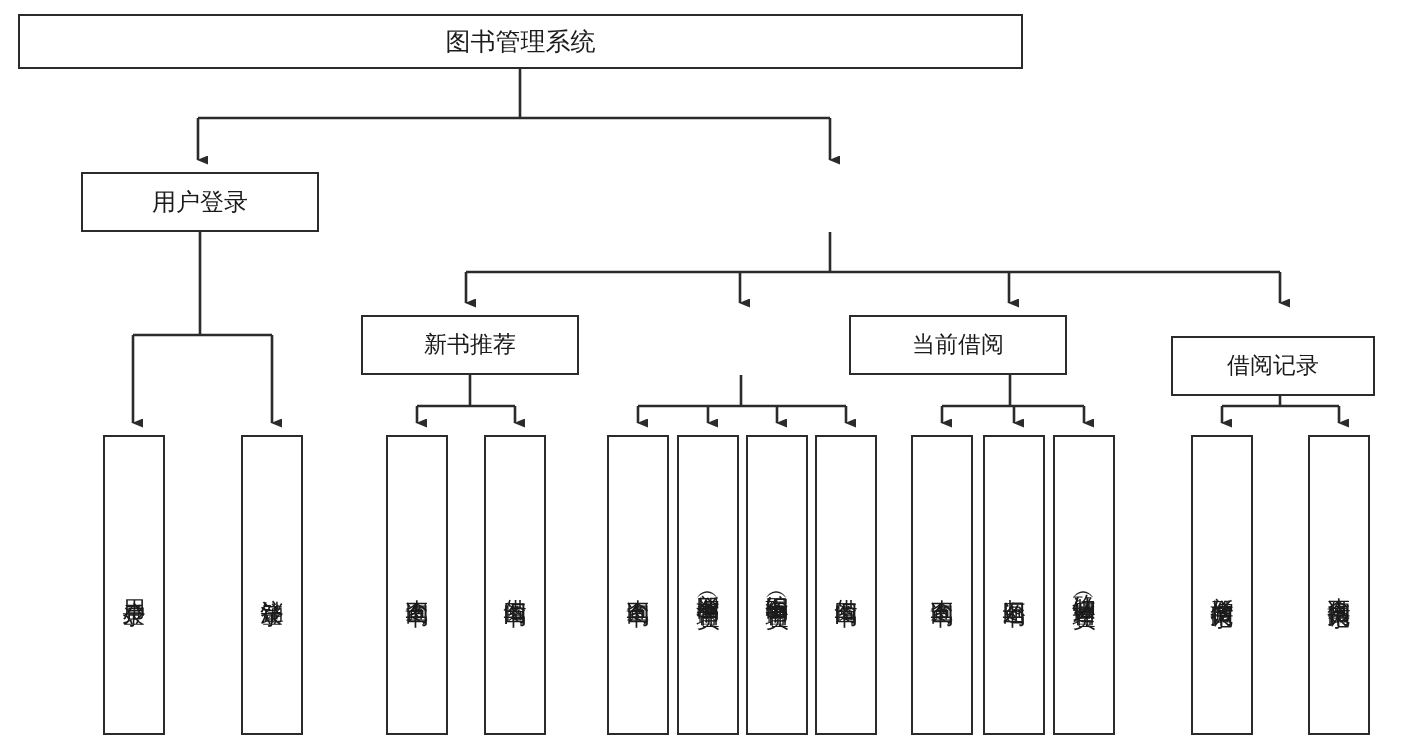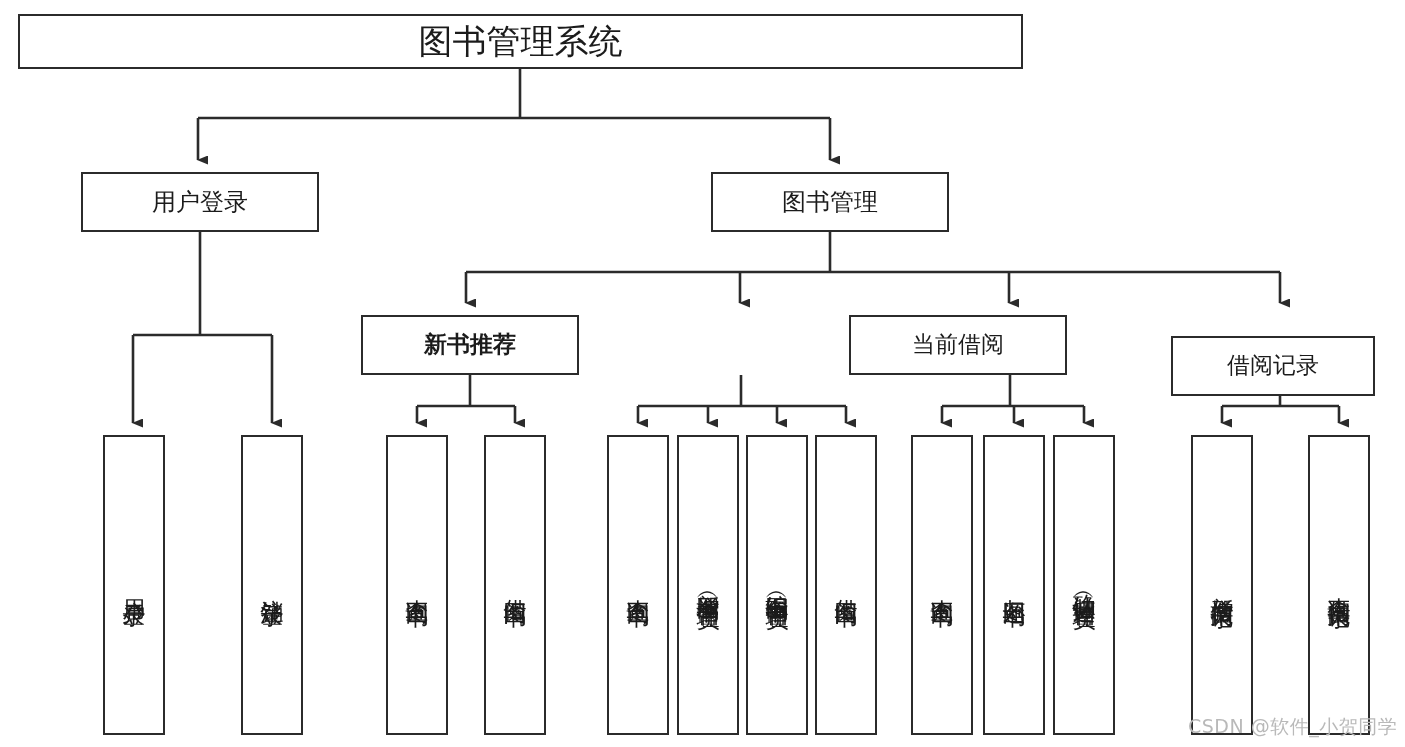"图书管理系统" .node-root { font-size: 34px -> 25px }
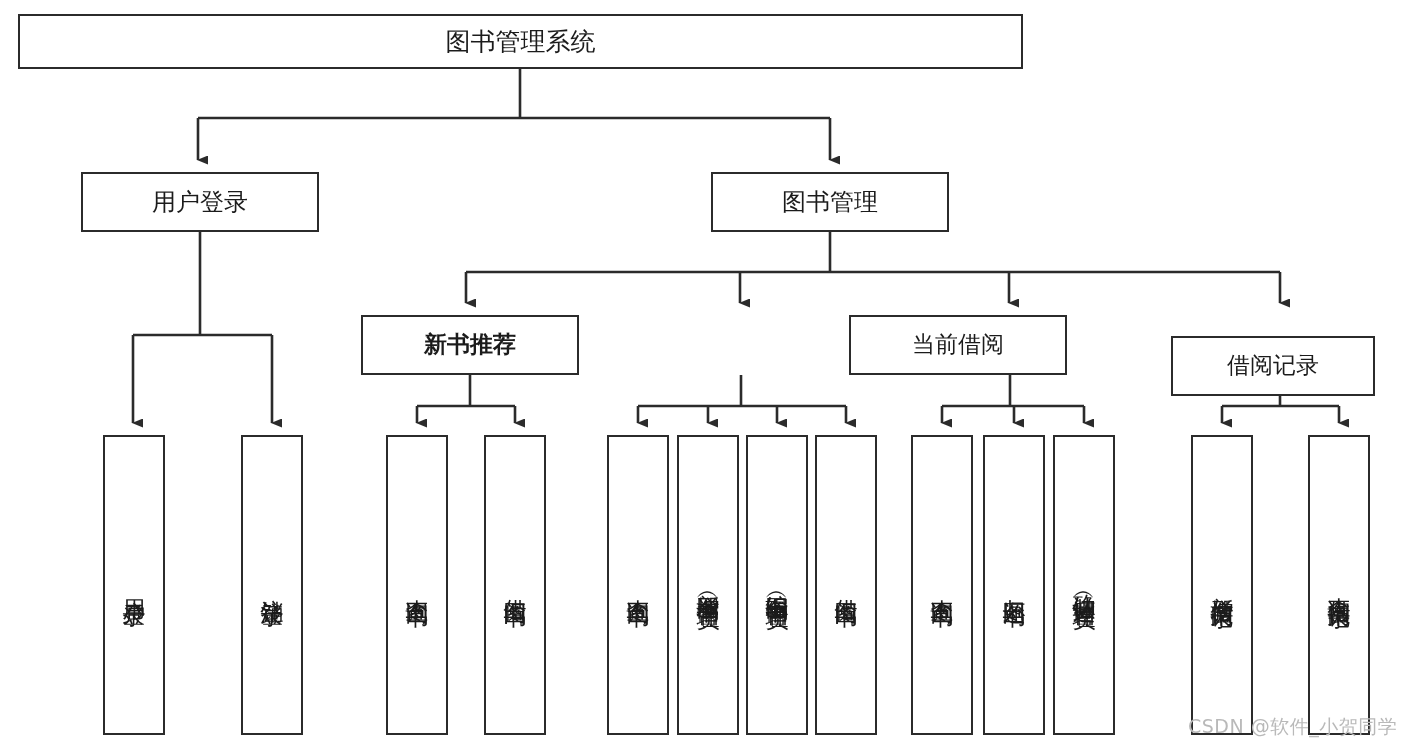"图书管理" div.node { html: <div> <span>图书管理</span> </div> -> none }
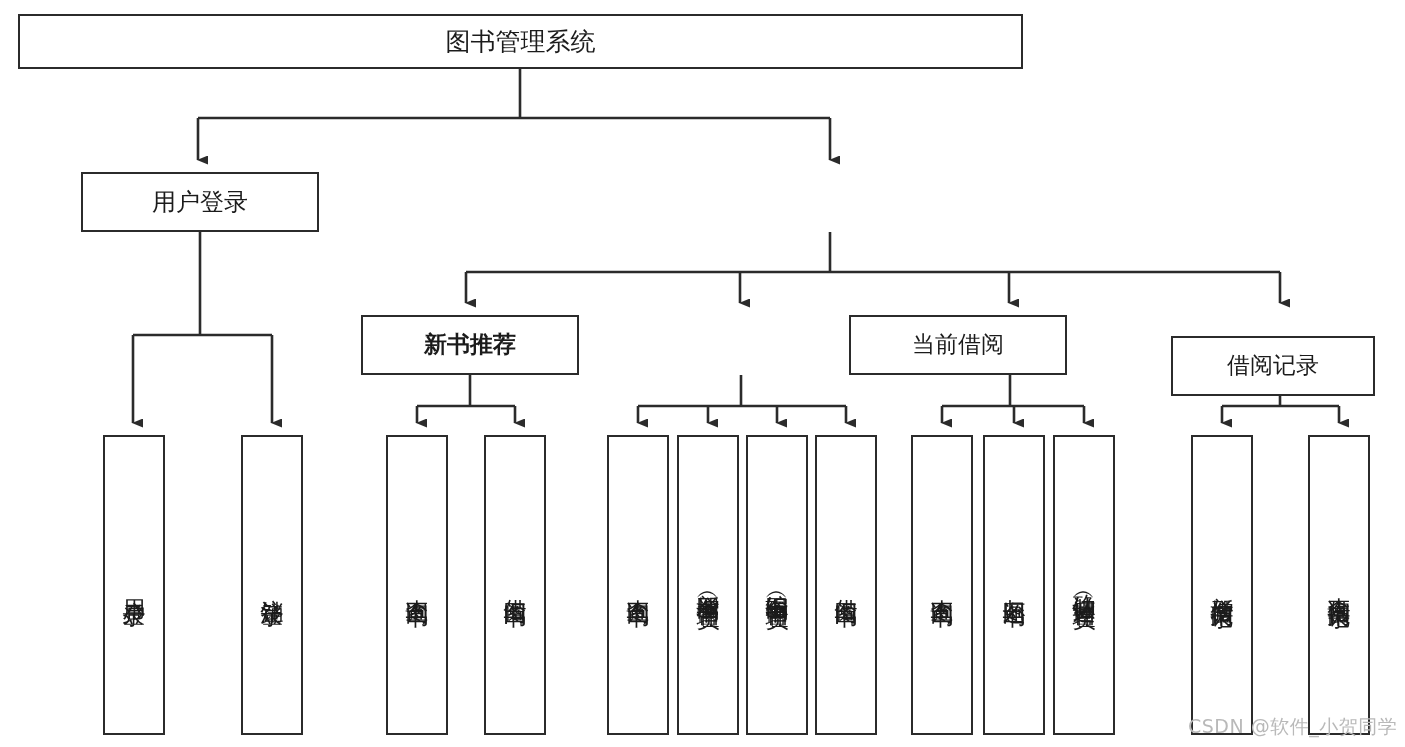"新书推荐" div.node { font-weight: bold -> none }
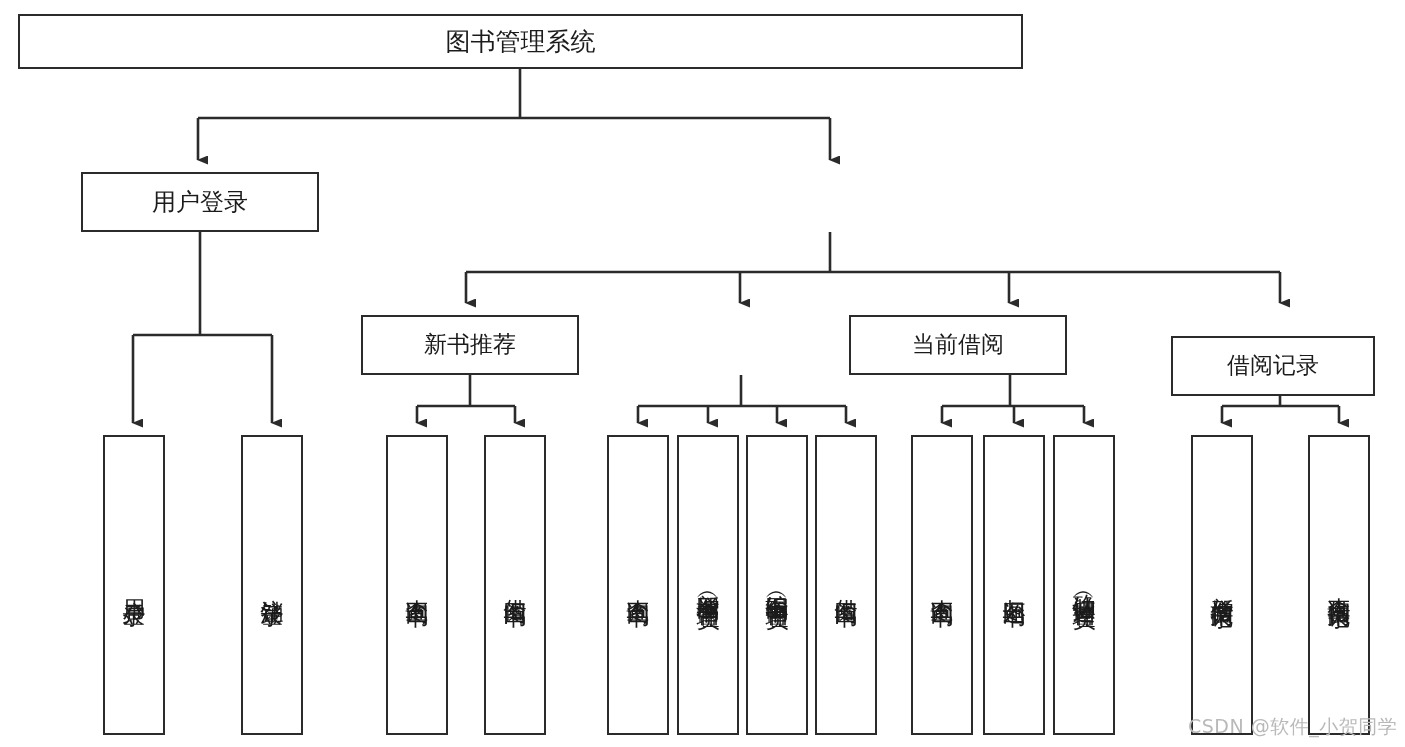"CSDN @软件_小贺同学" div { html: <div>CSDN @软件_小贺同学</div> -> none }
